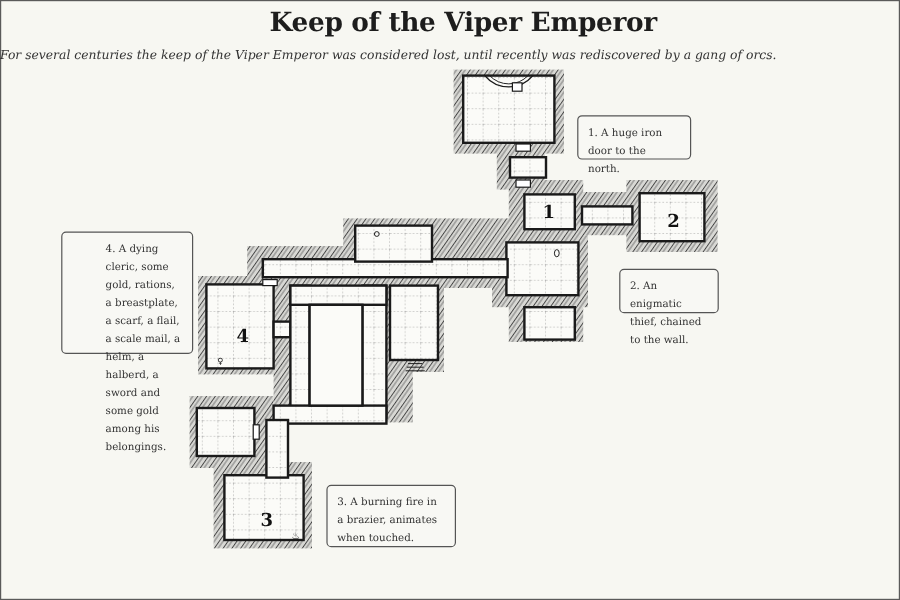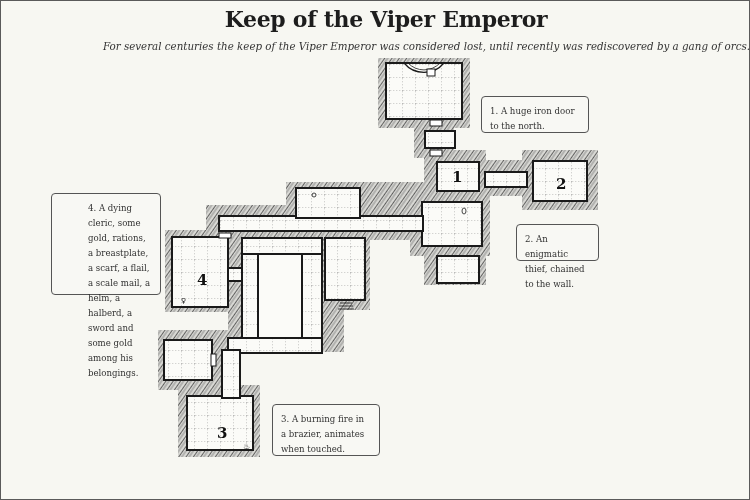"For several centuries the keep" .subtitle { text-align: right -> left }
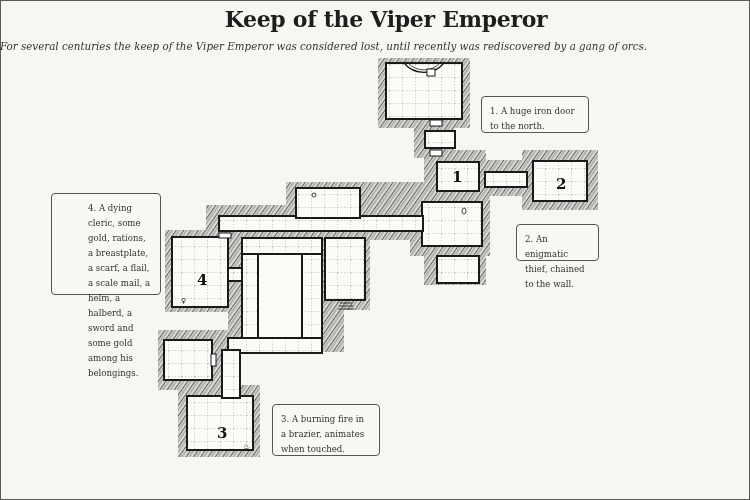"1. A huge iron door" div.note { width: 108px -> 95px }
